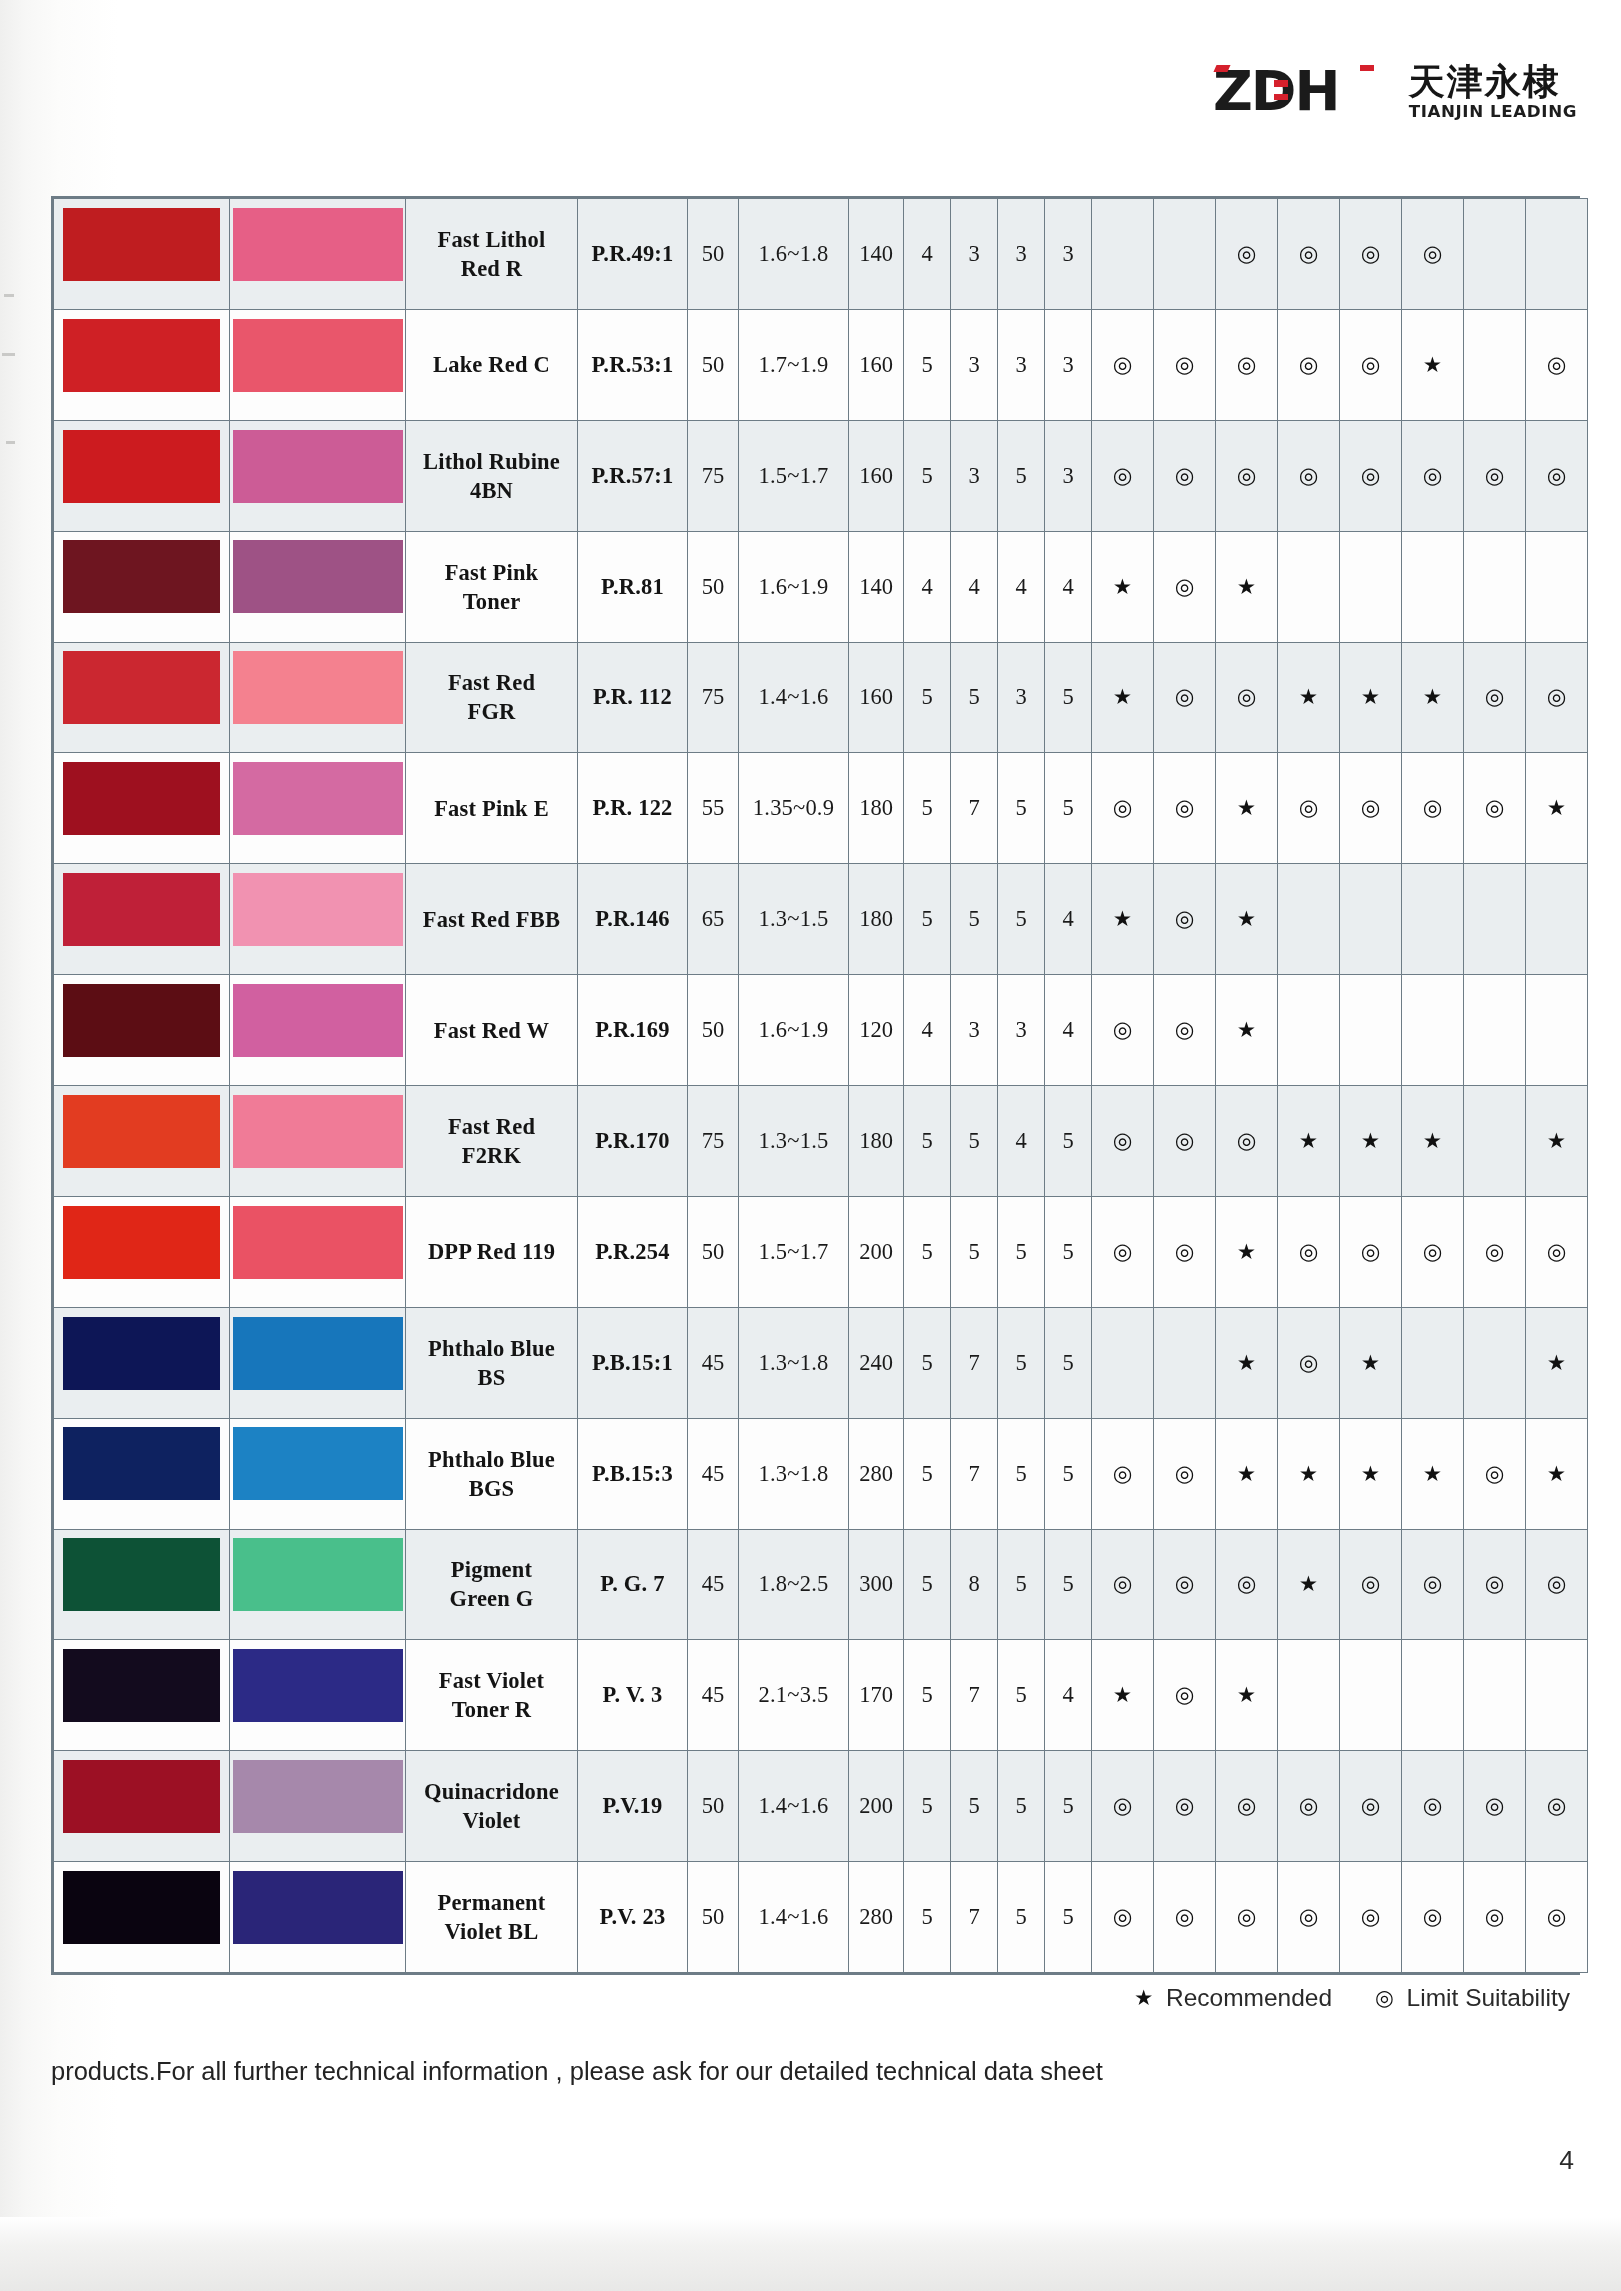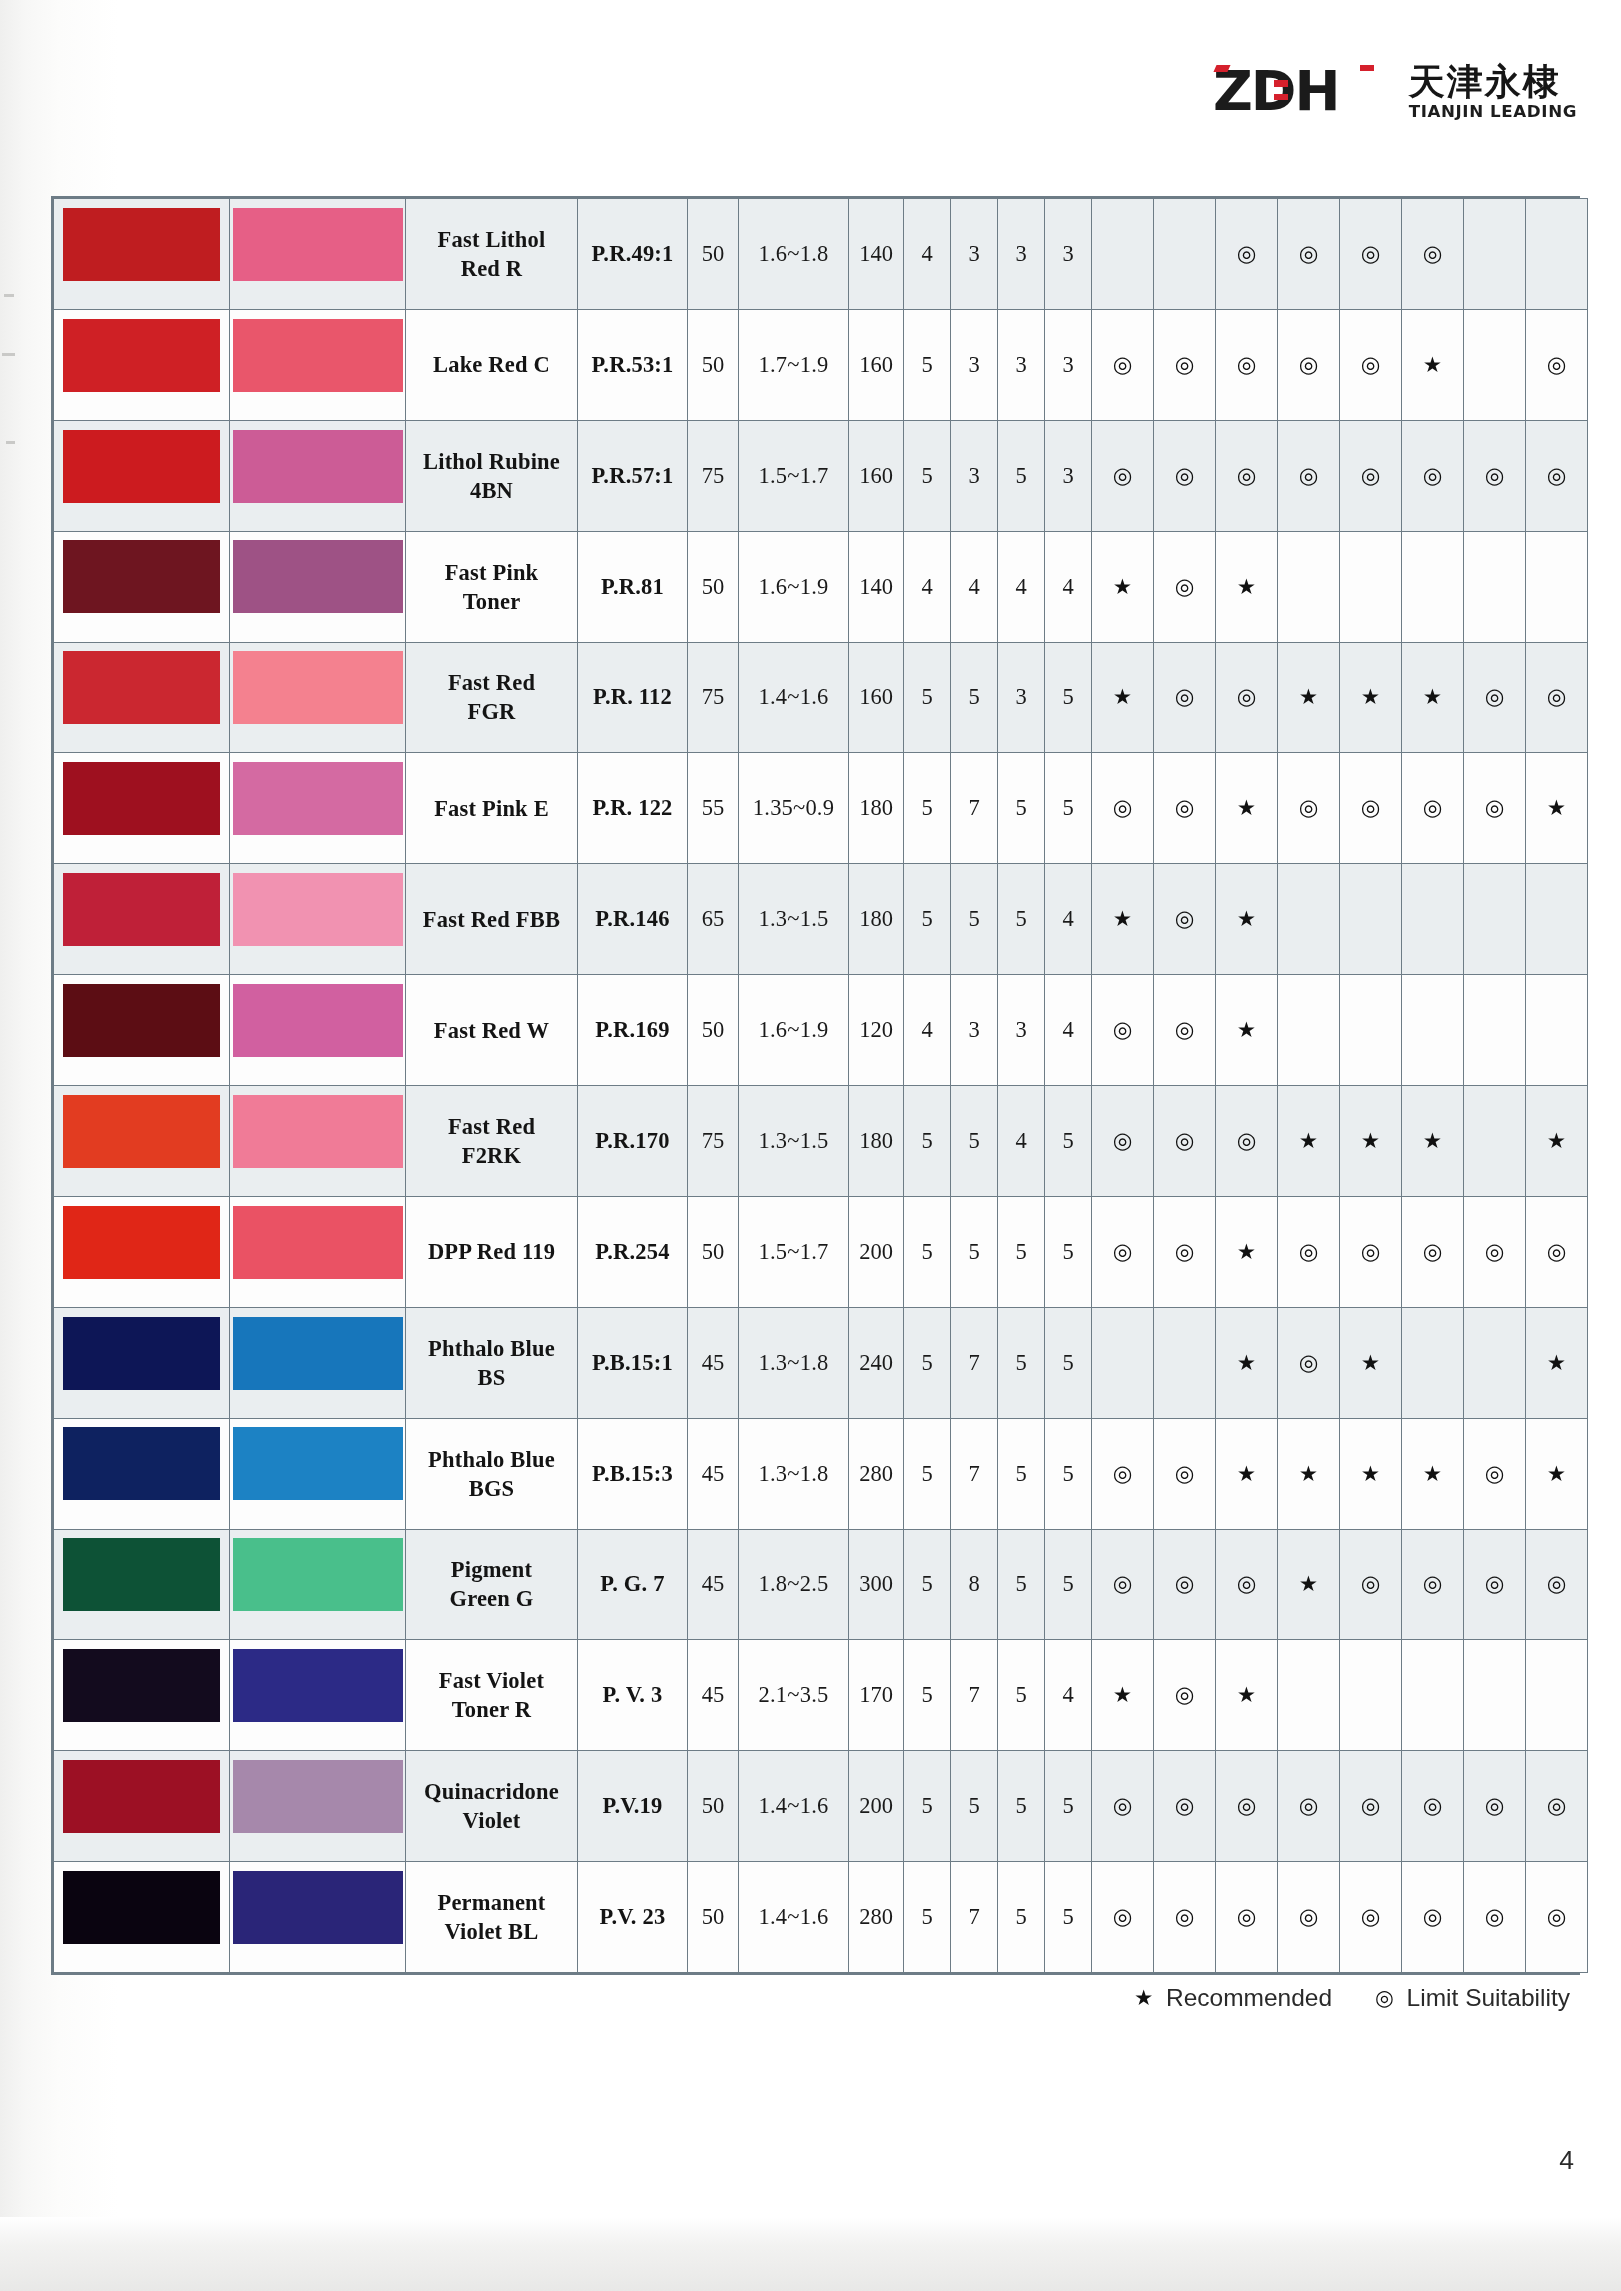"products.For all further technical" div { html: none -> <div>products.For all further technical information , please ask for our detailed technical data sheet</div> }
